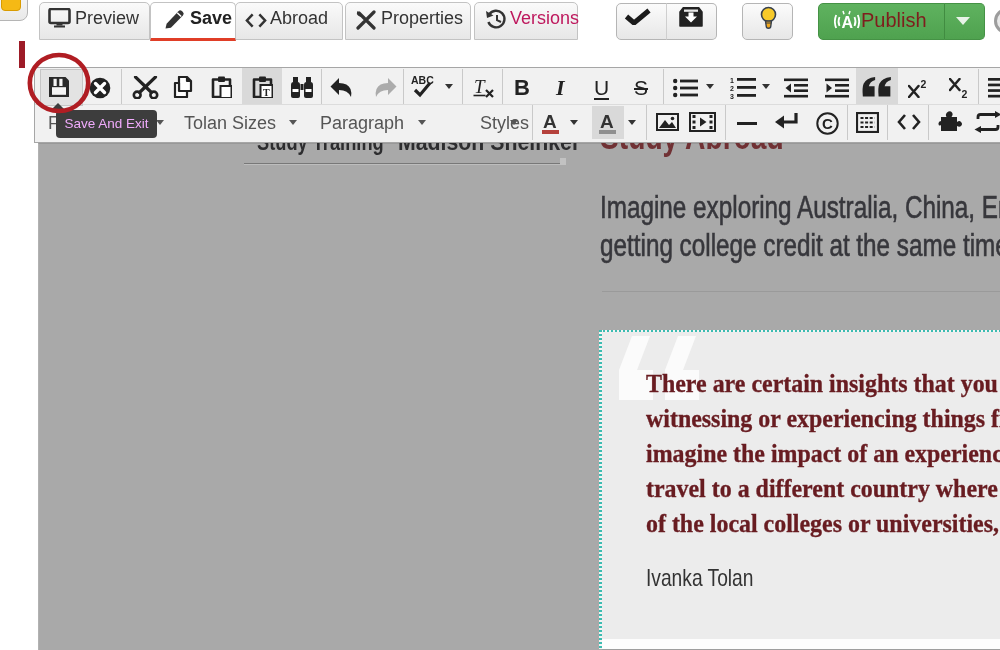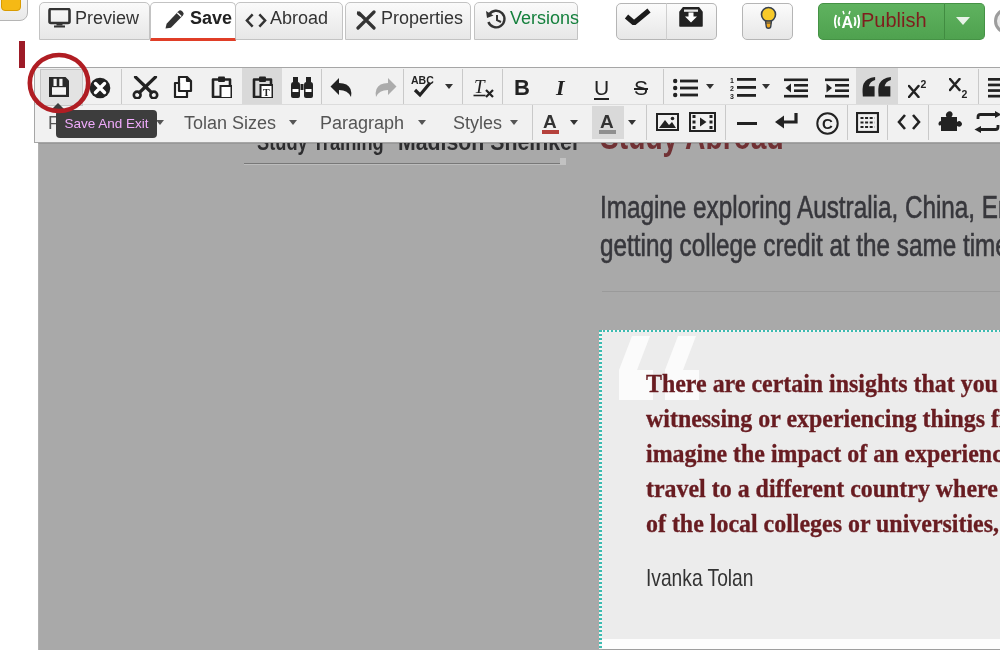"Versions" div.abs { color: #15803d -> #be185d }
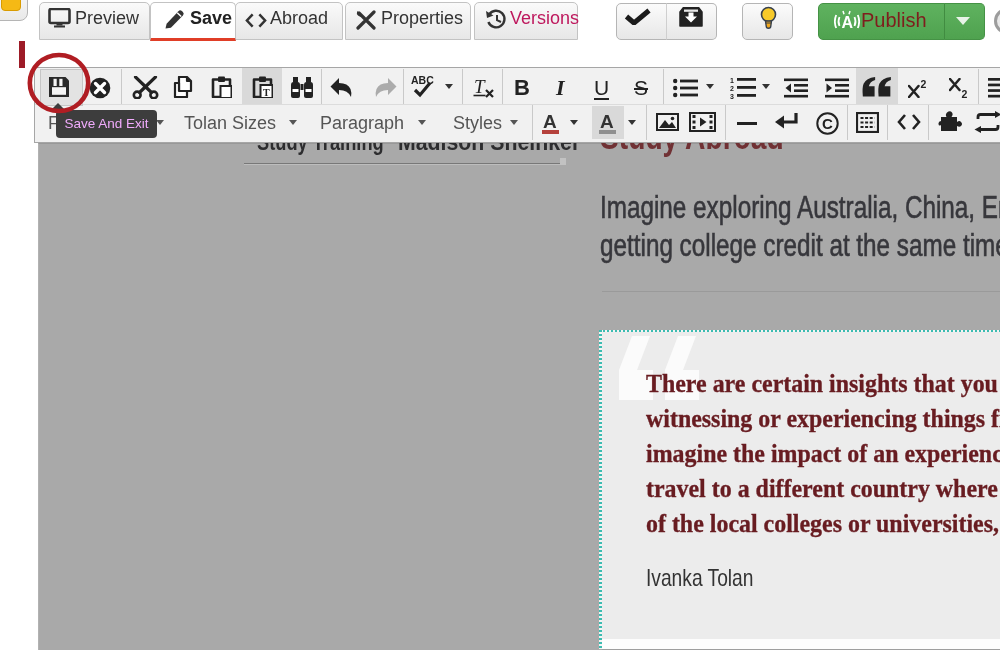"Styles" div.dd { left: 453px -> 480px }
